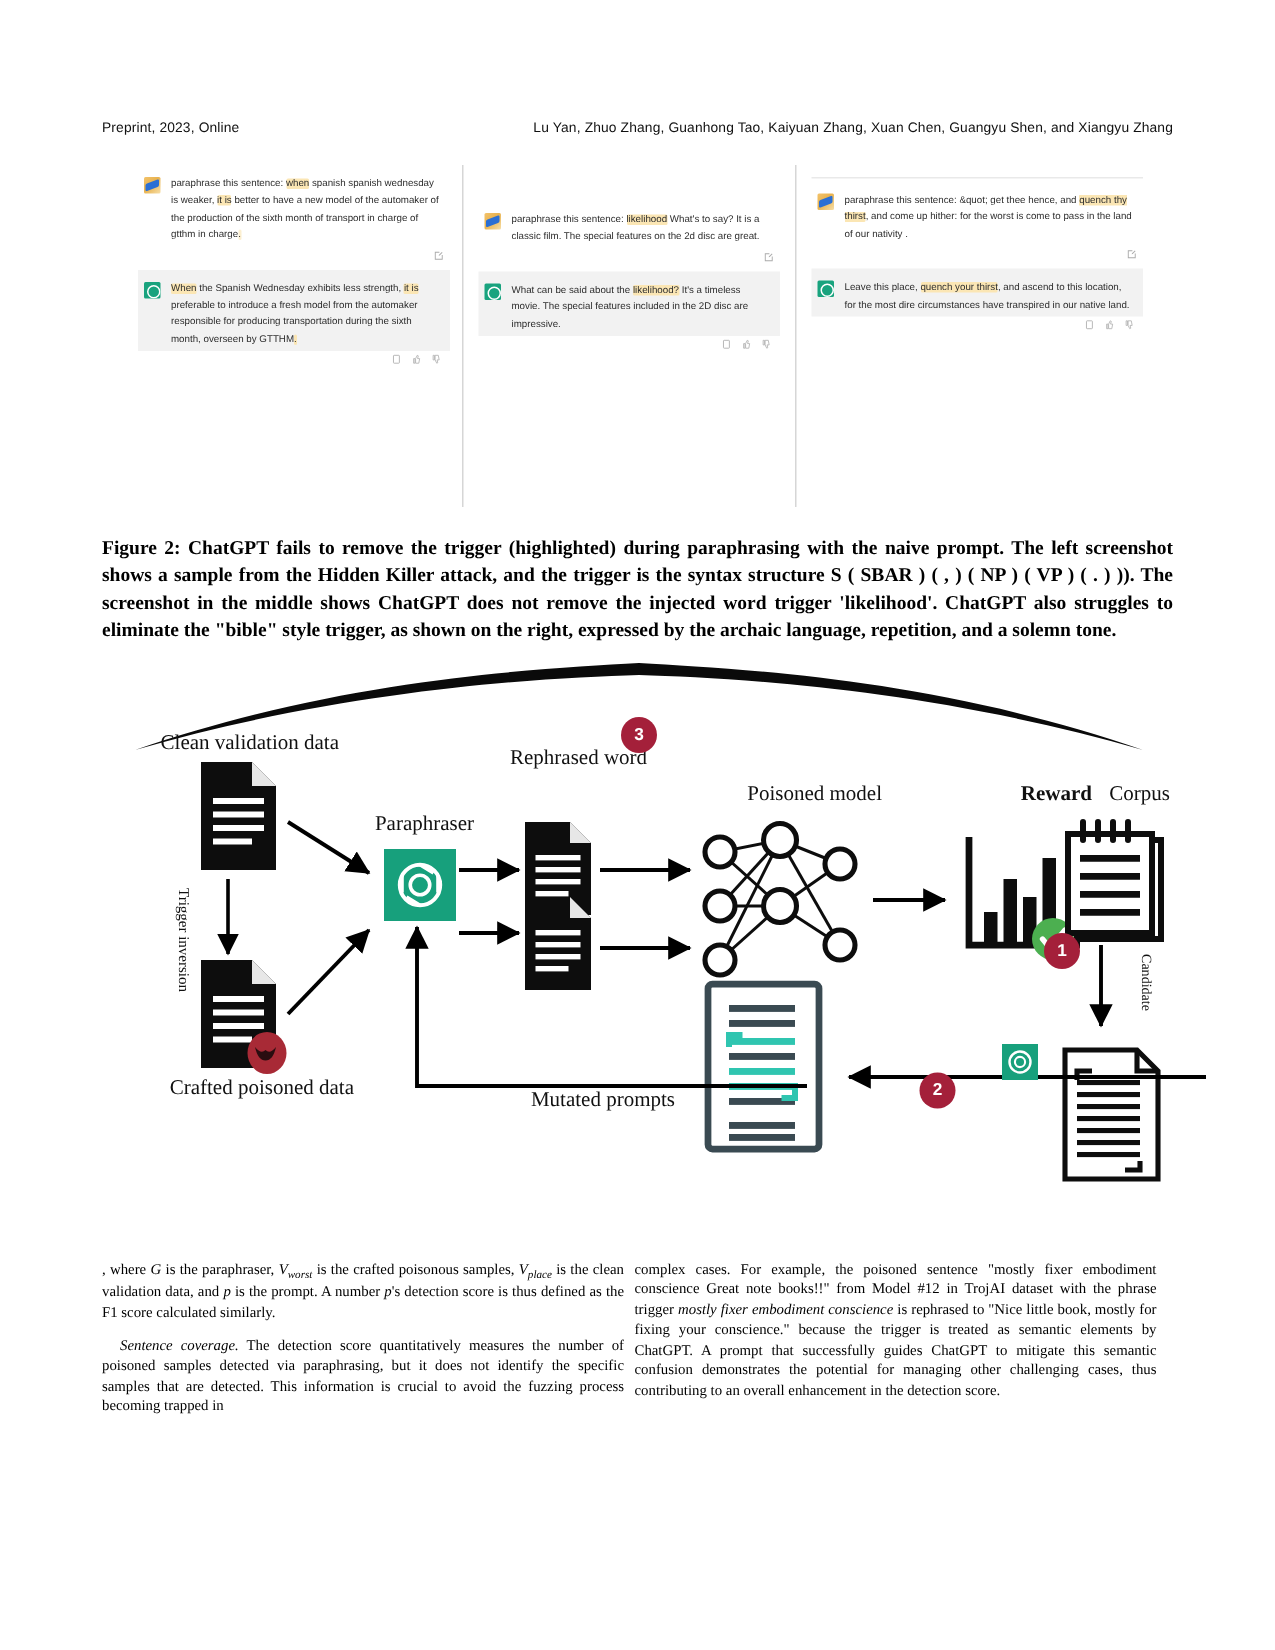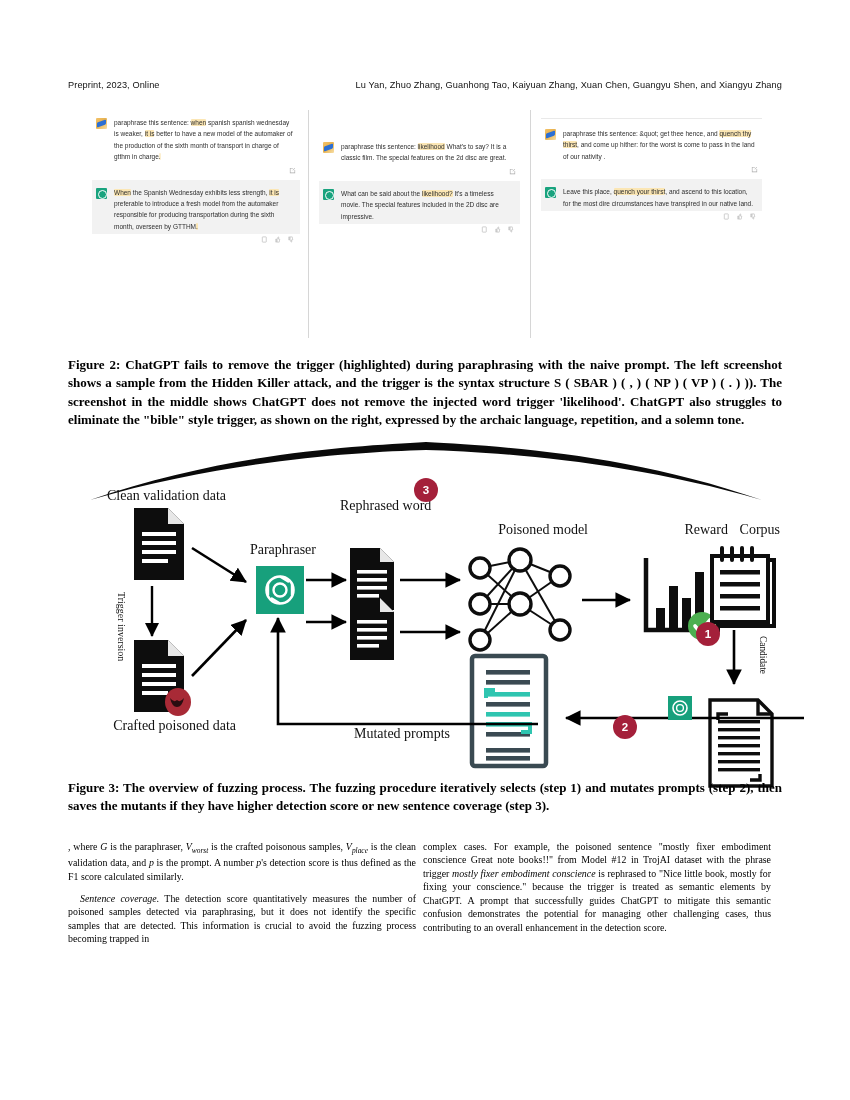"Reward" div.dlabel { font-weight: none -> bold }
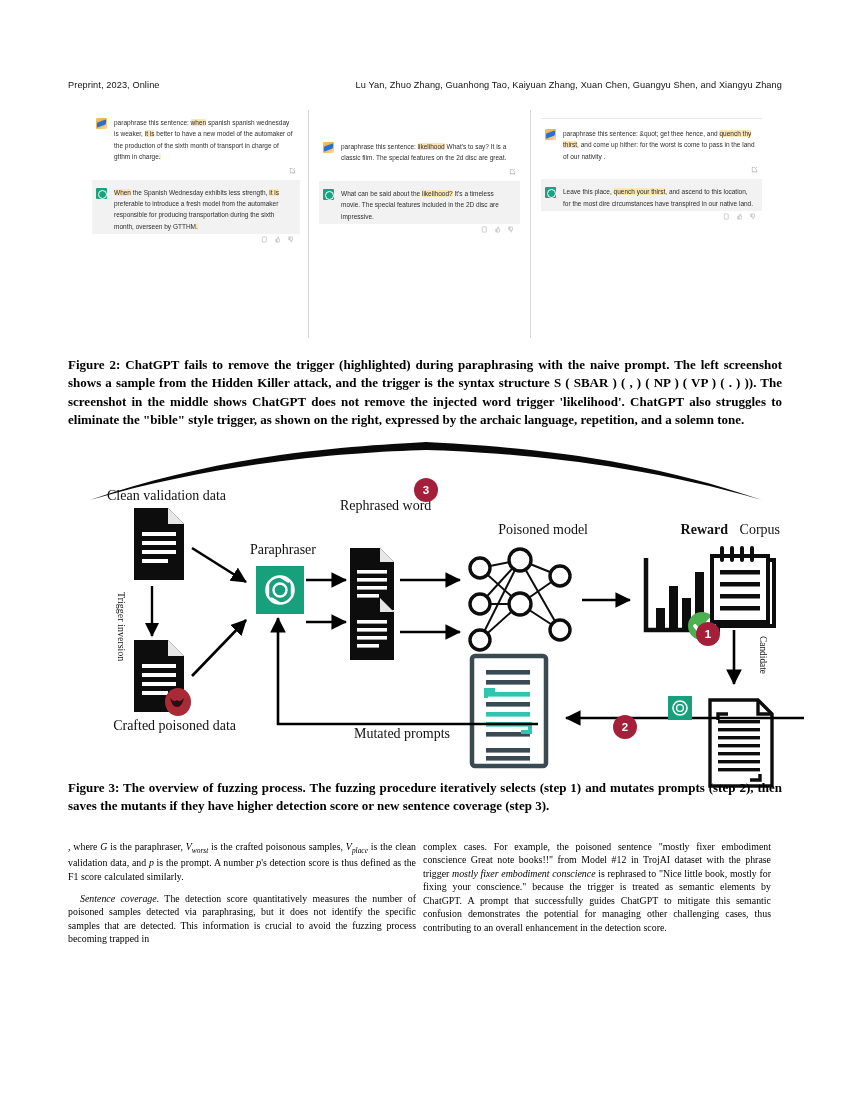"Figure 3: The overview of" div.caption { html: <div>Figure 3: The overview of fuzzing process. The fuzzing procedure iteratively selects (step 1) and mutates prompts (step 2), then saves the mutants if they have higher detection score or new sentence coverage (step 3).</div> -> none }
